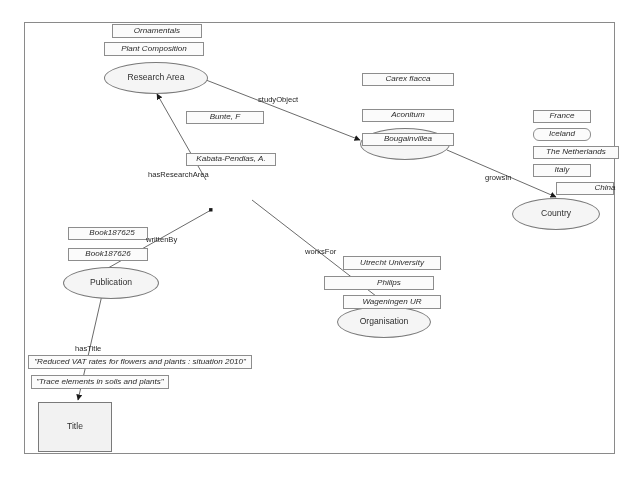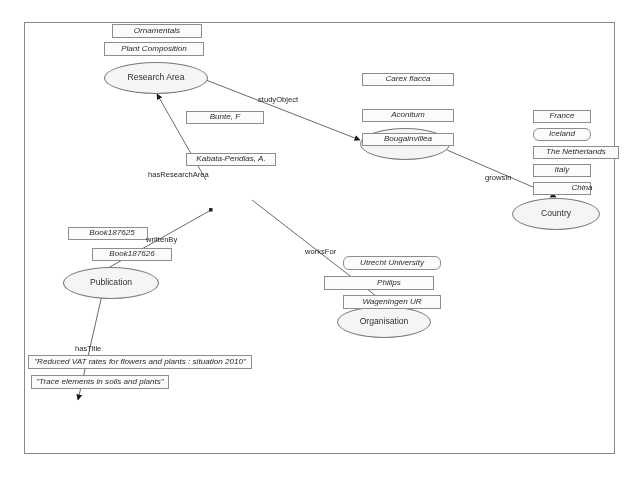"China" div.inst { left: 533px -> 556px }
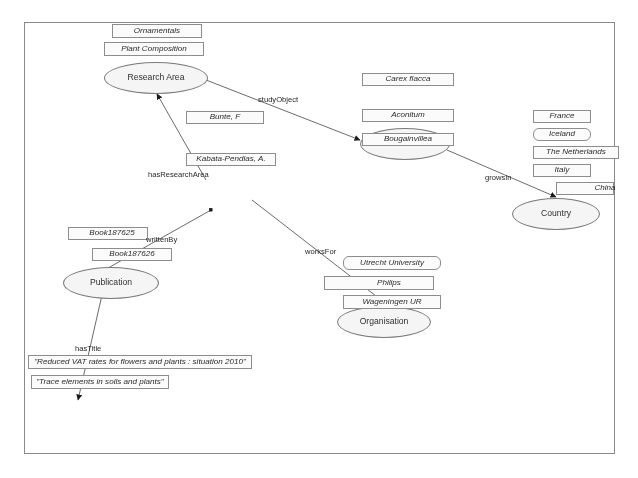"Book187626" div.inst { margin-left: 24px -> none }
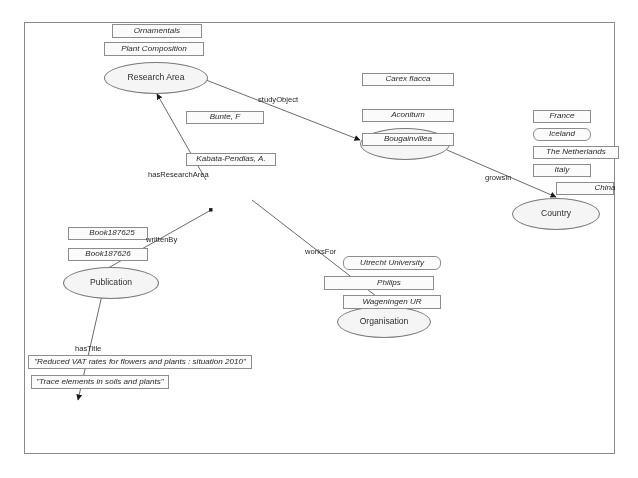"Utrecht University" div.inst { border-radius: 6px -> none }
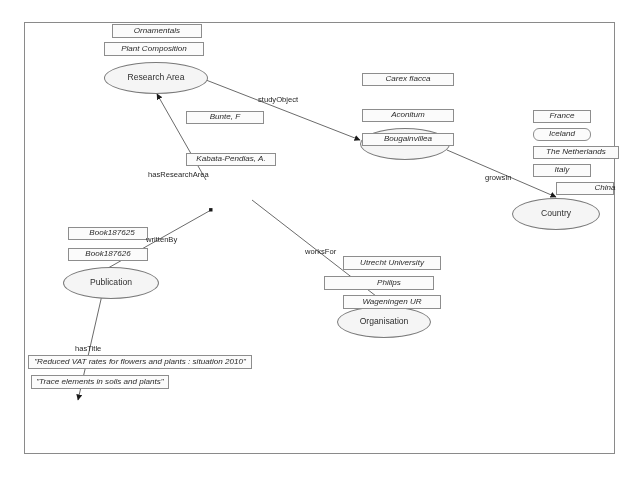"Title" div.node { html: none -> <div> <span>Title</span> </div> }
